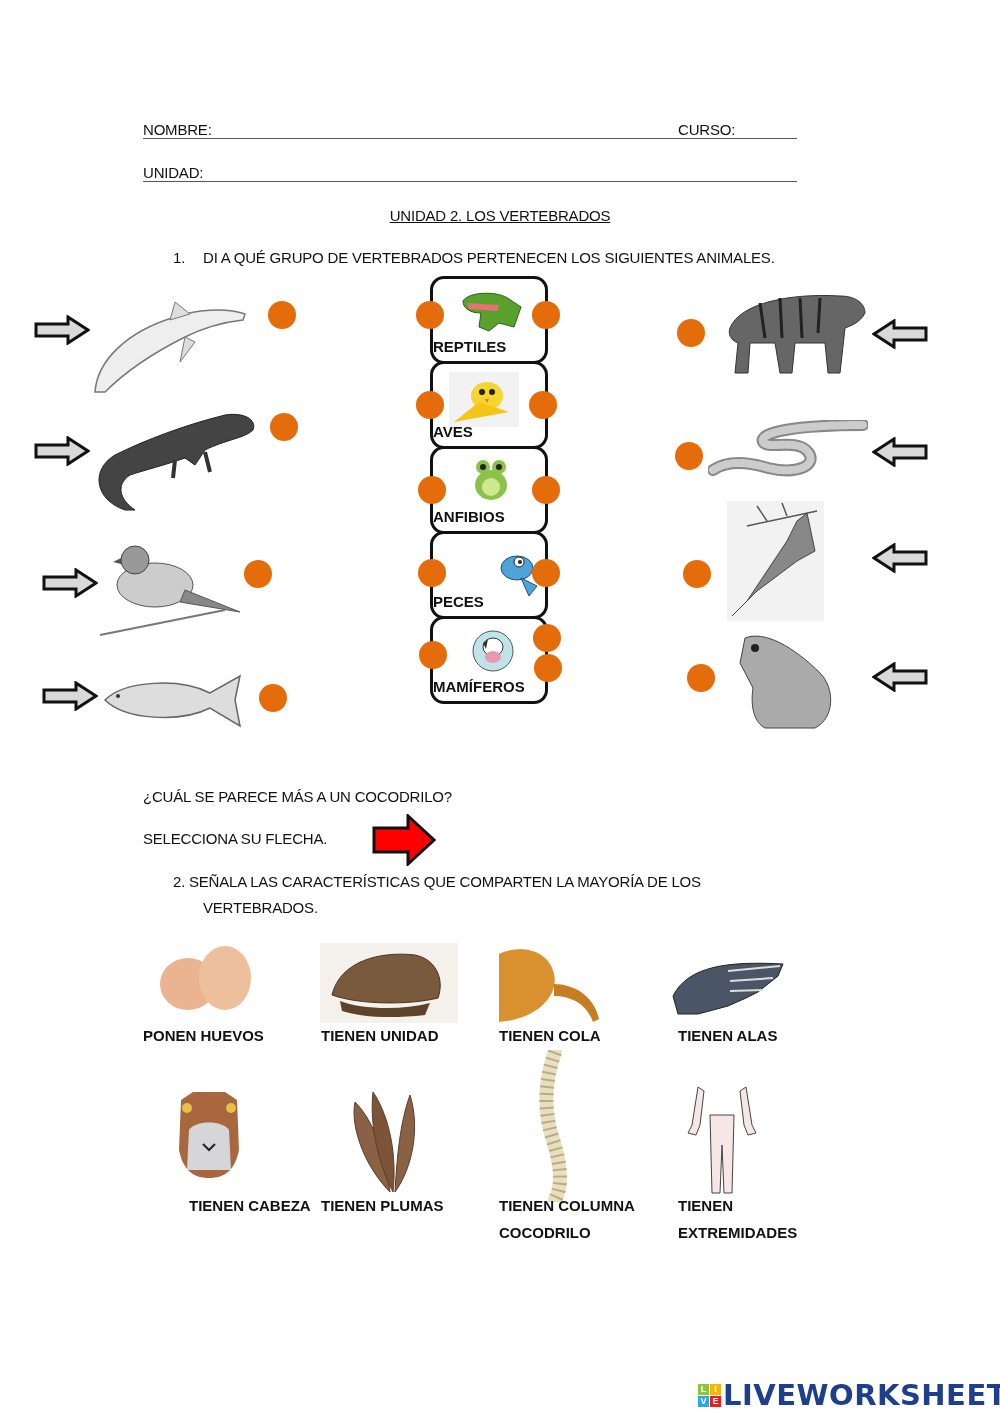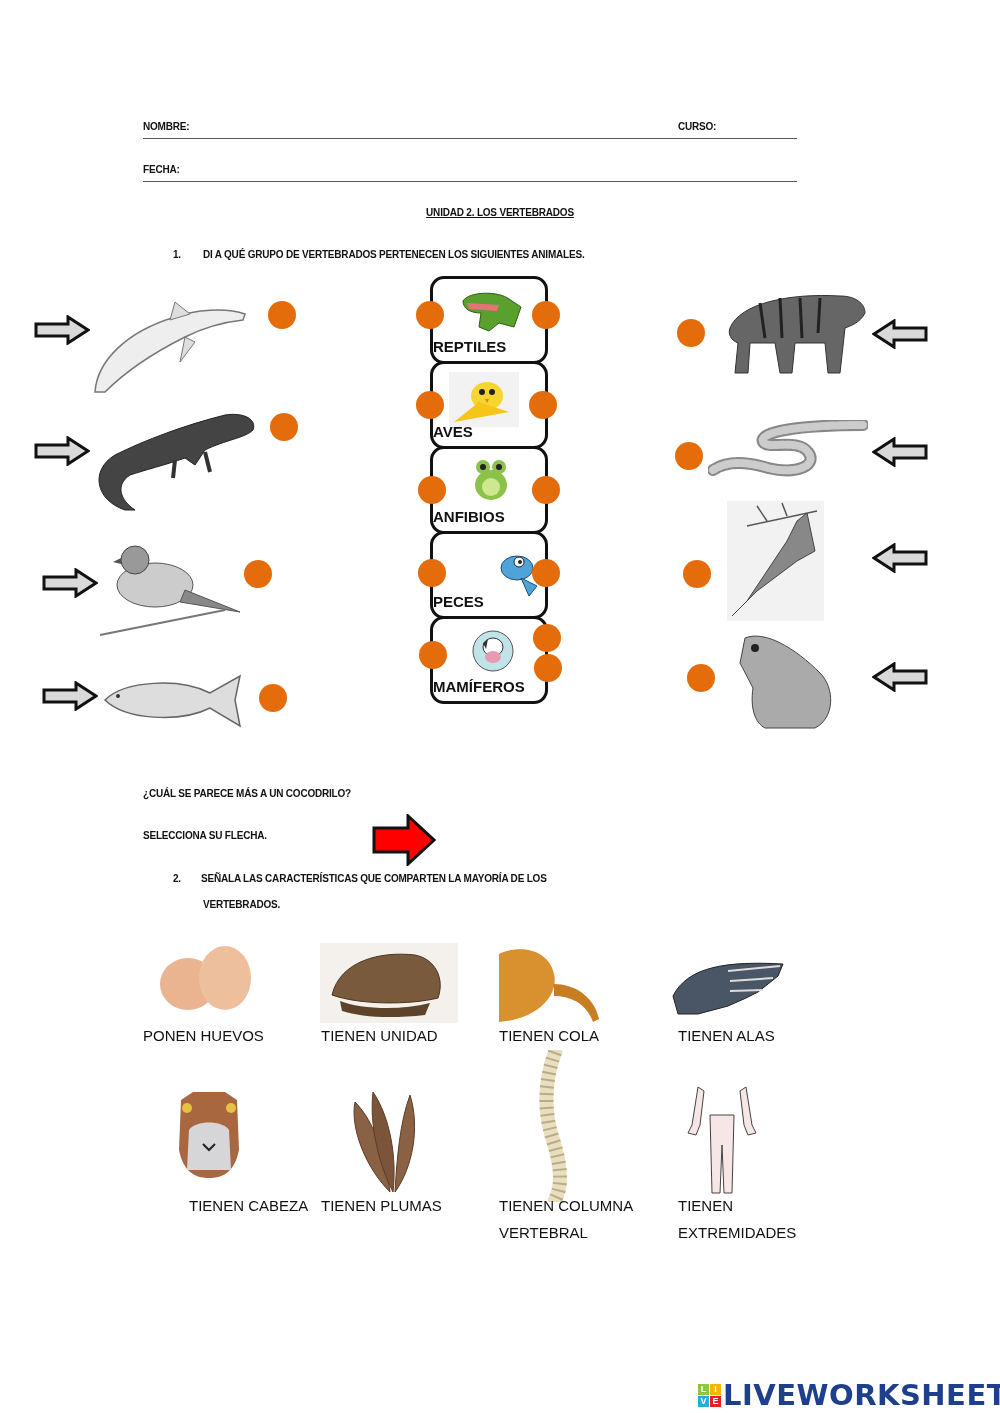"NOMBRE:" .b { font-size: 10px -> 15px; font-weight: bold -> normal }
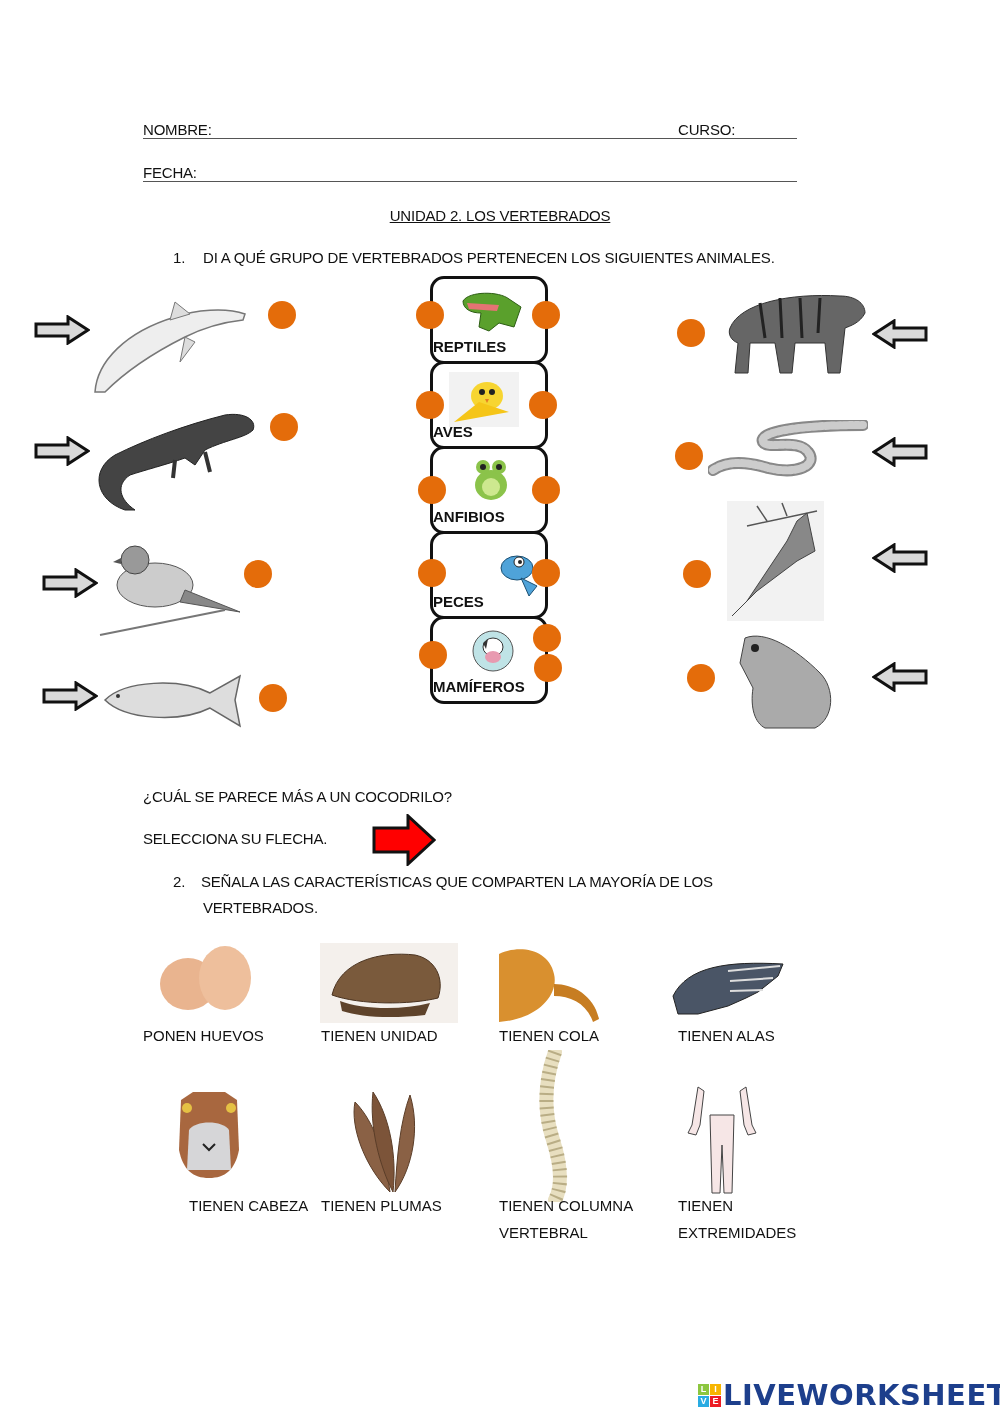"FECHA:" div.abs { text: FECHA -> UNIDAD }
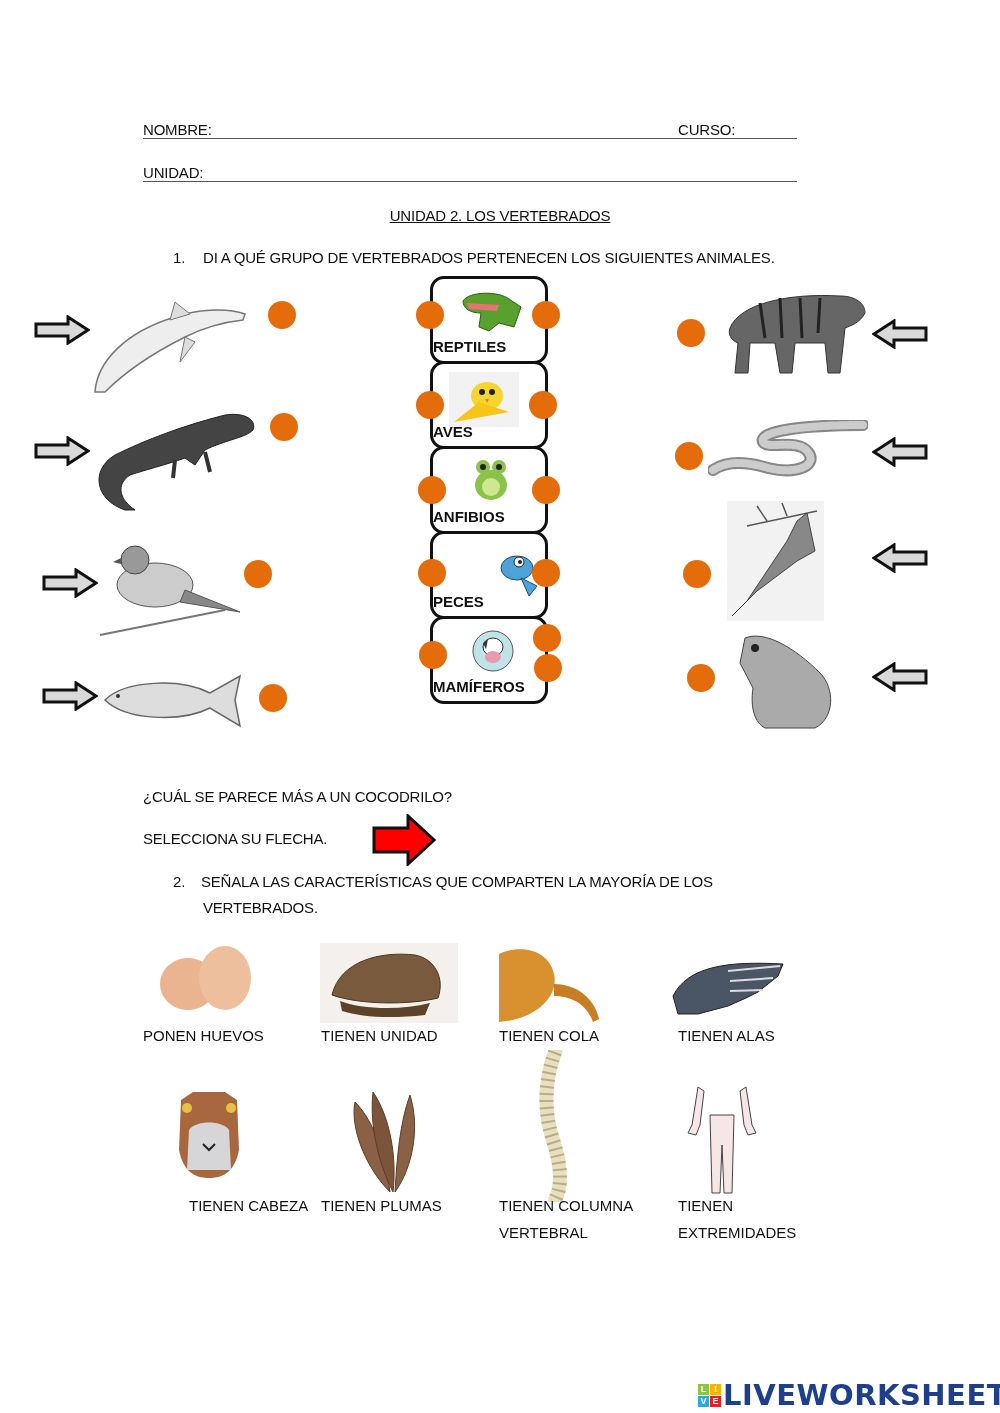"SEÑALA LAS CARACTERÍSTICAS QUE COMPARTEN" div.abs { left: 201px -> 189px }
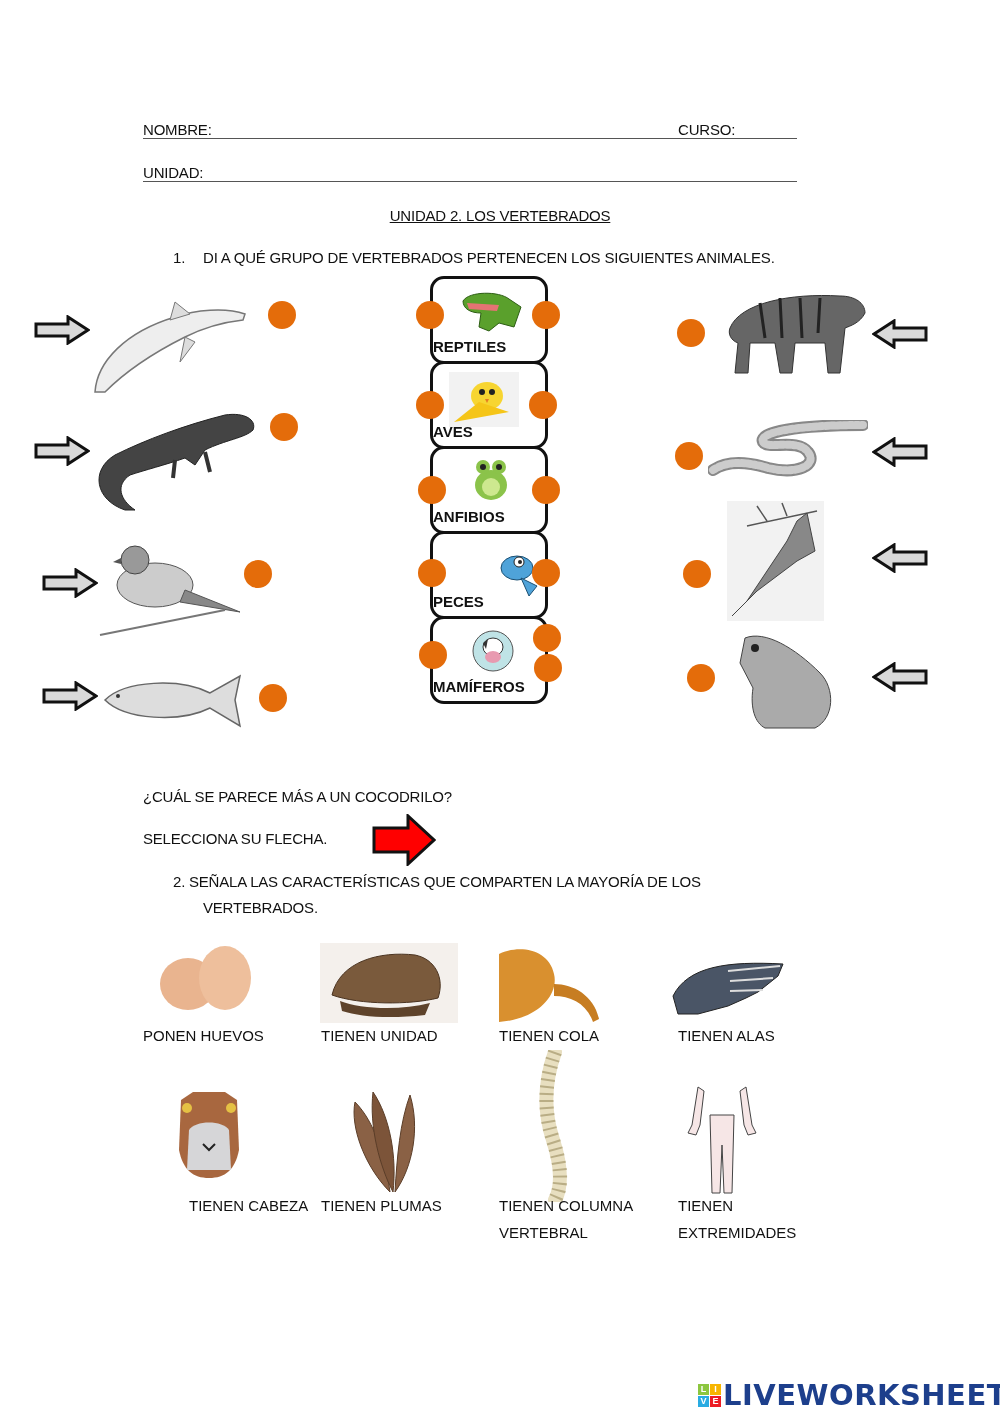"PONEN HUEVOS" .feat { font-weight: normal -> bold }
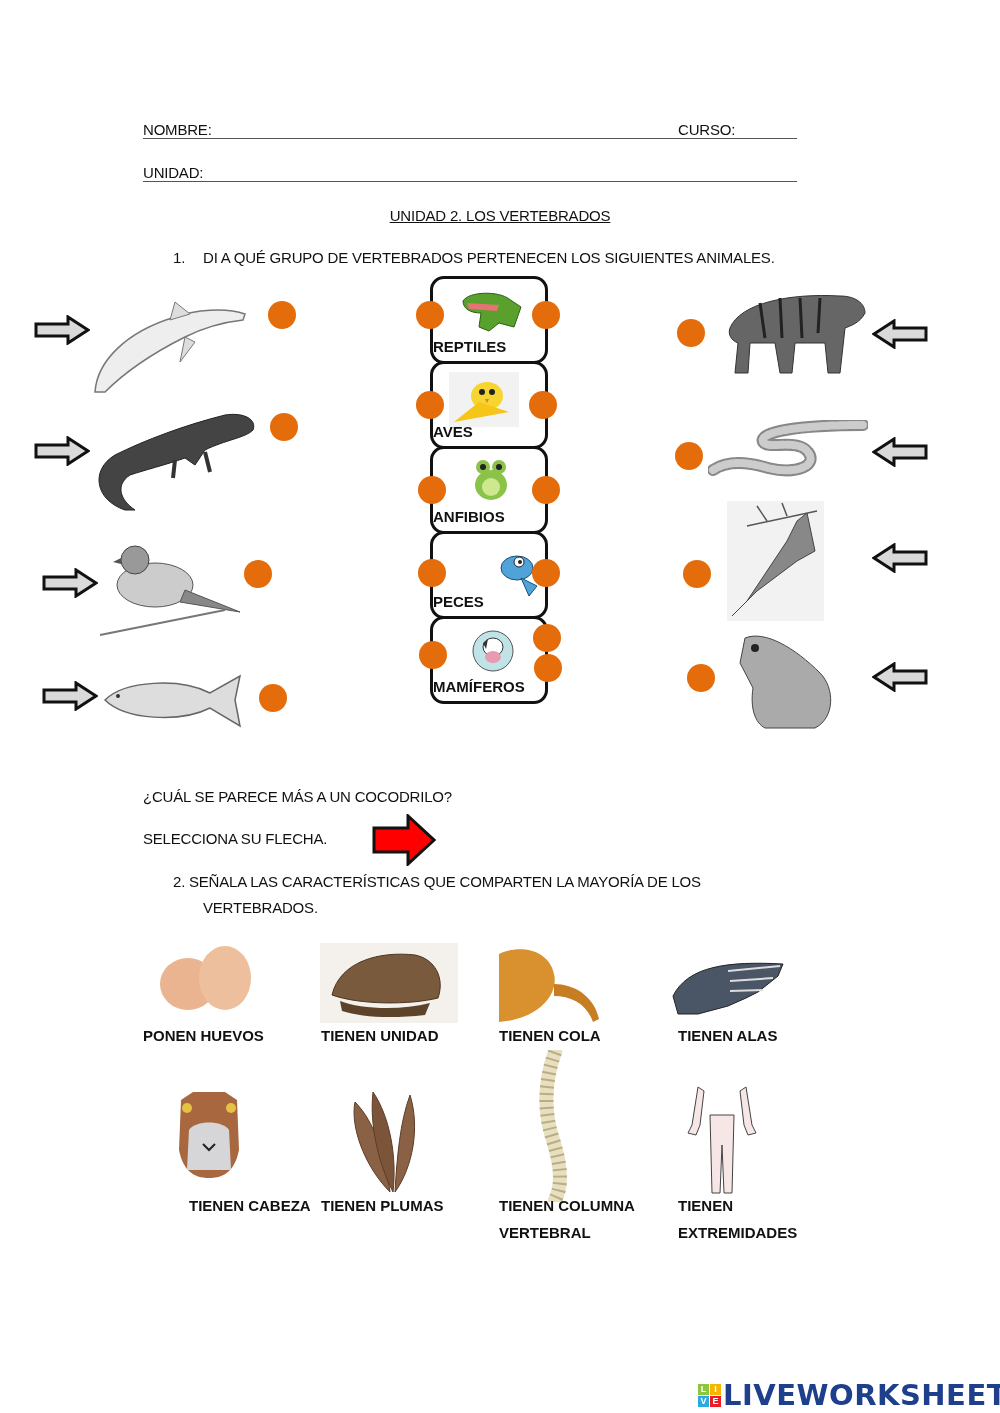"VERTEBRAL" div { text: VERTEBRAL -> COCODRILO }
